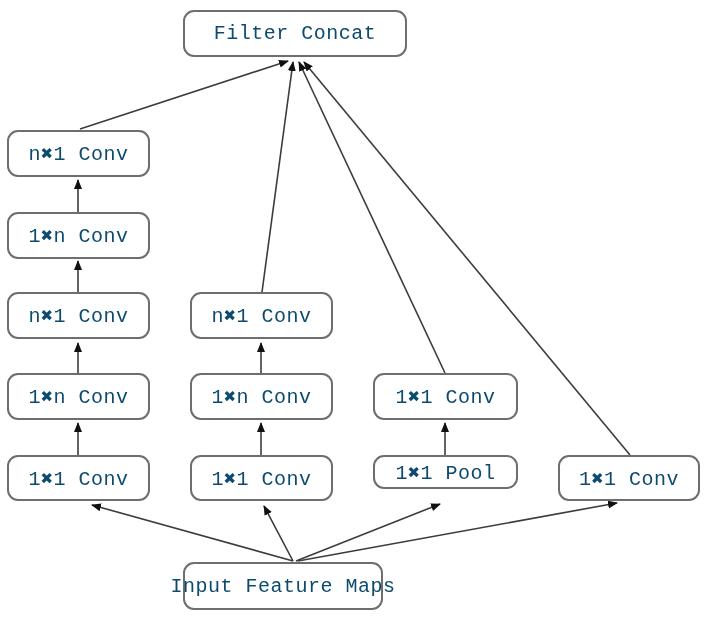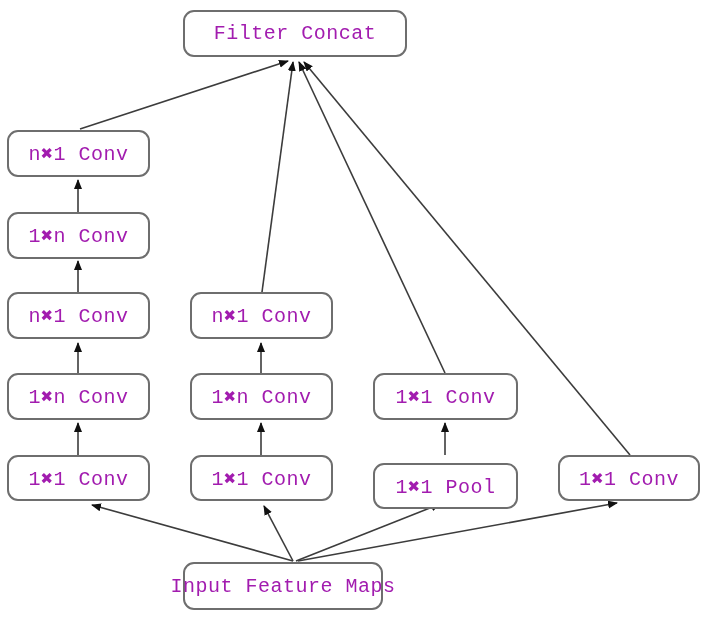"Filter Concat" .node { color: #a21caf -> #0c4a6e }
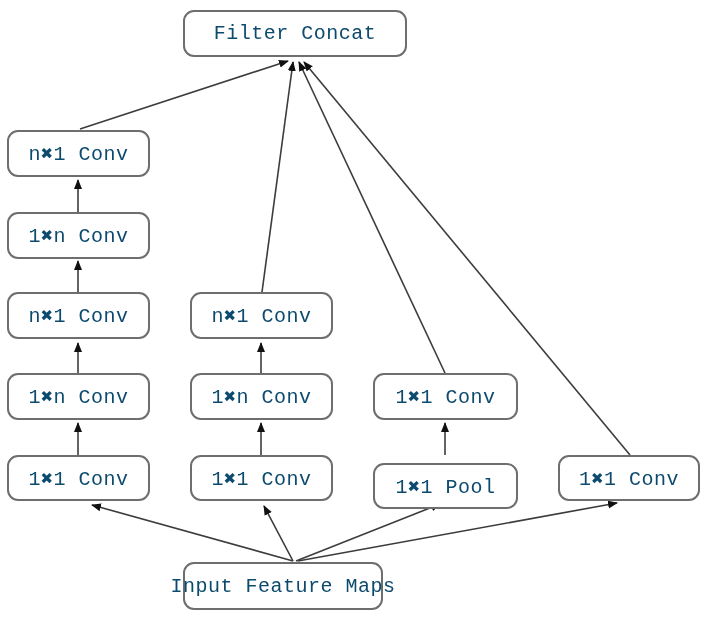"1✖1 Pool" div.node { height: 46px -> 34px; margin-top: 8px -> none }
